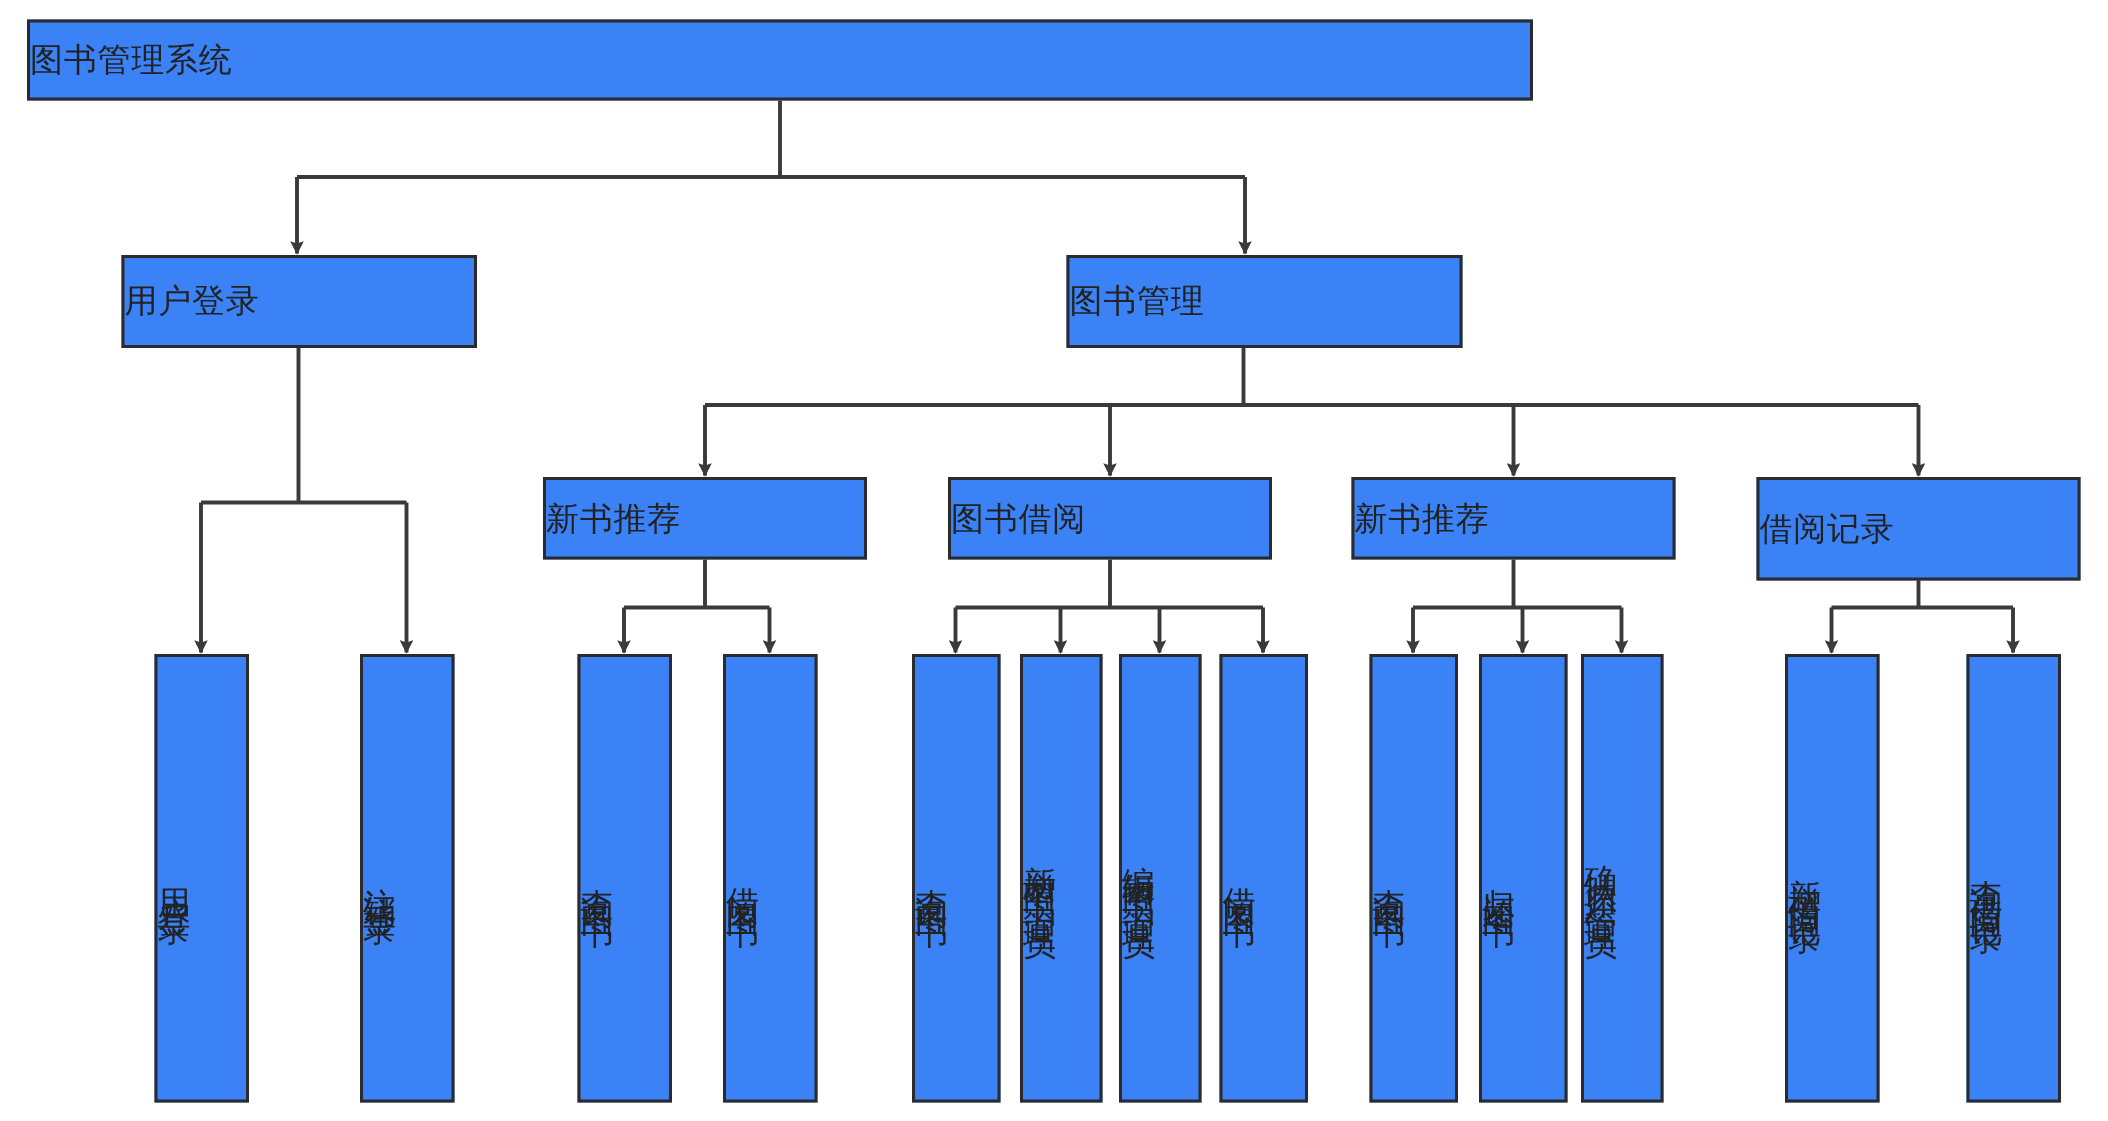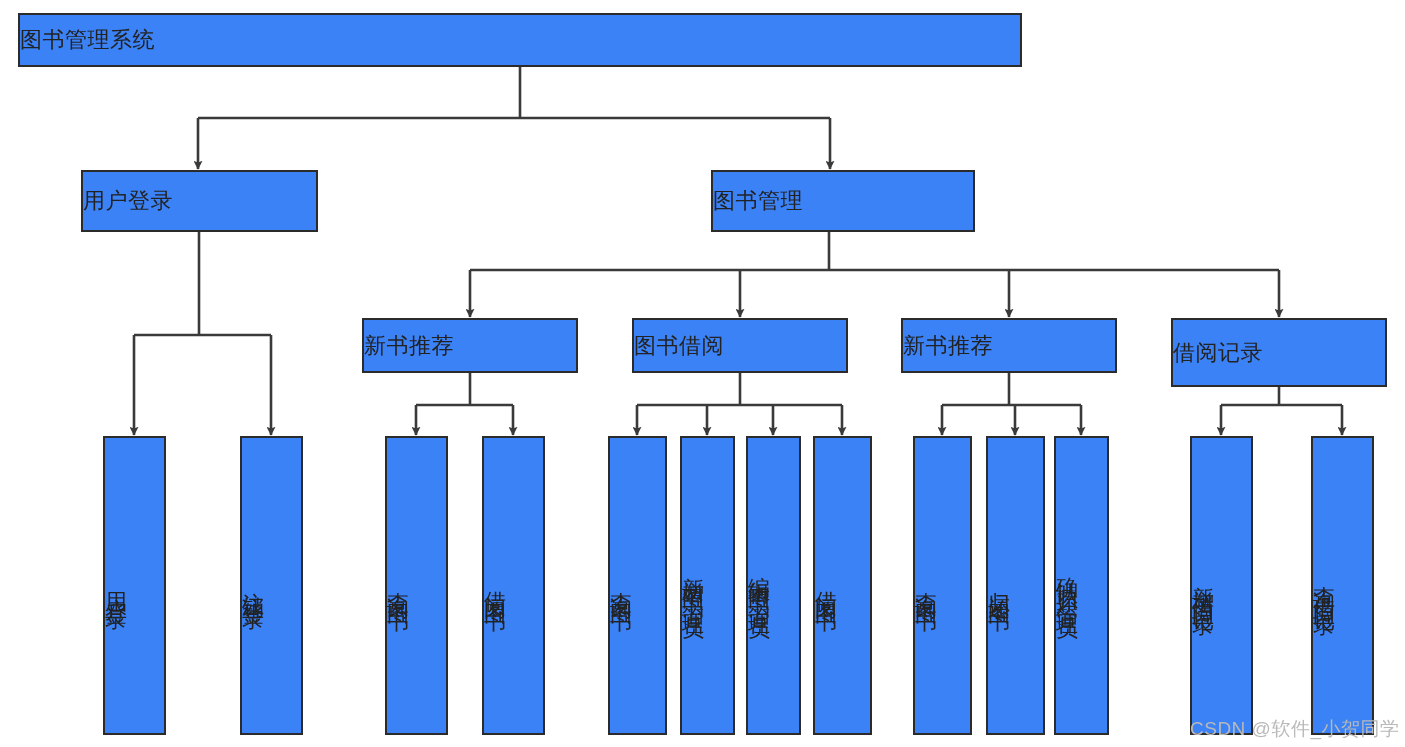"CSDN @软件_小贺同学" div.watermark { html: <div>CSDN @软件_小贺同学</div> -> none }
